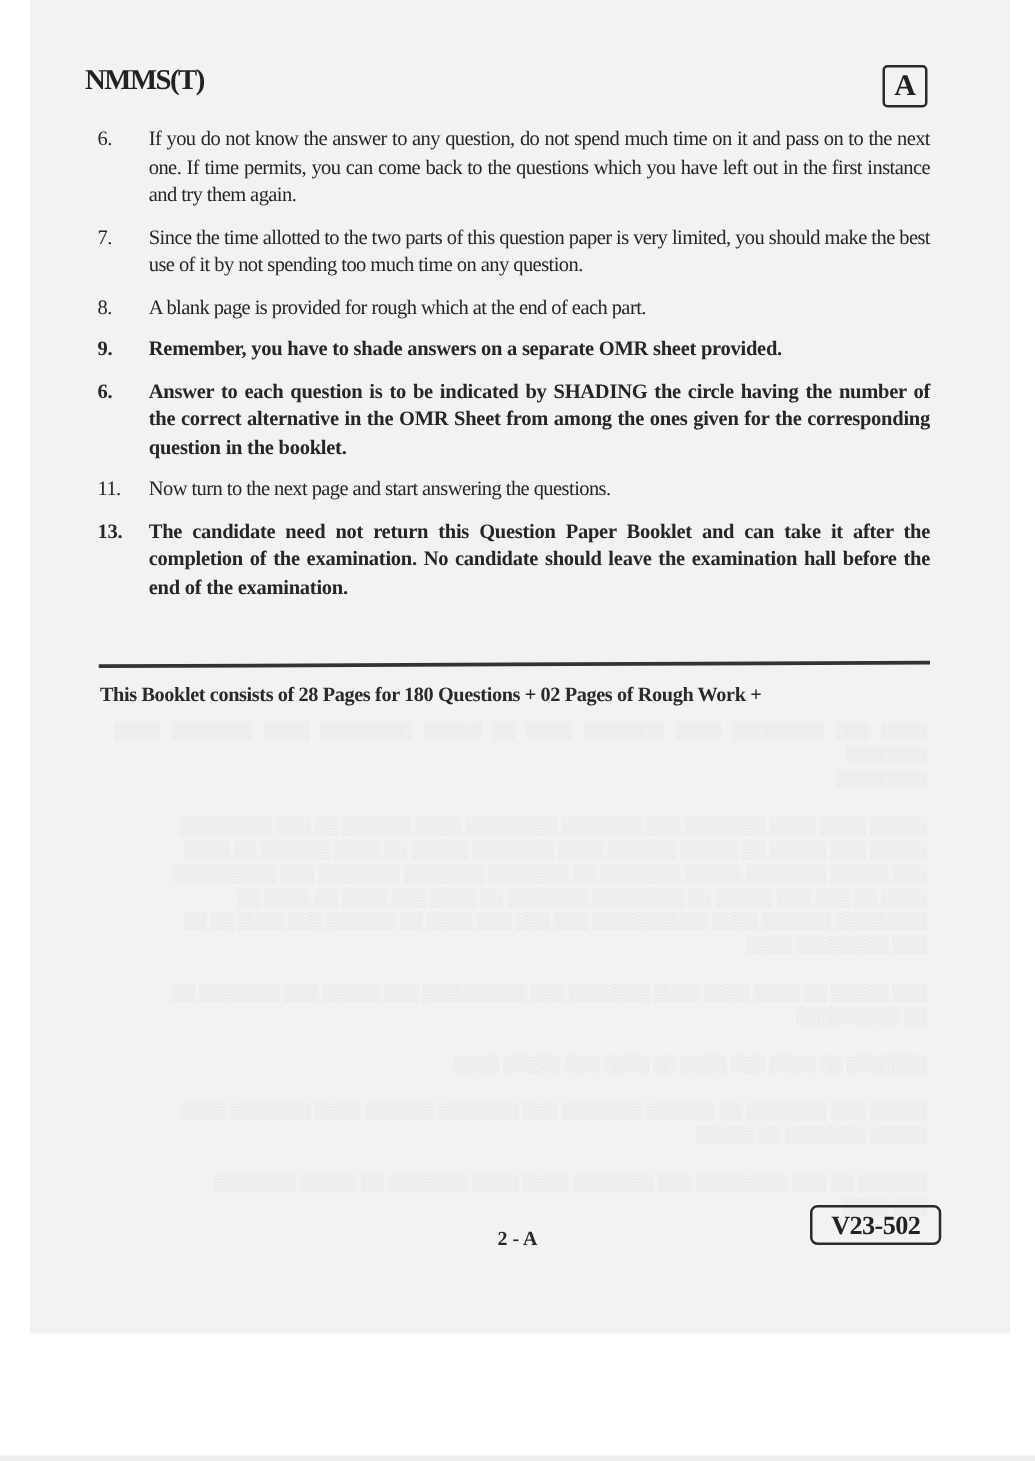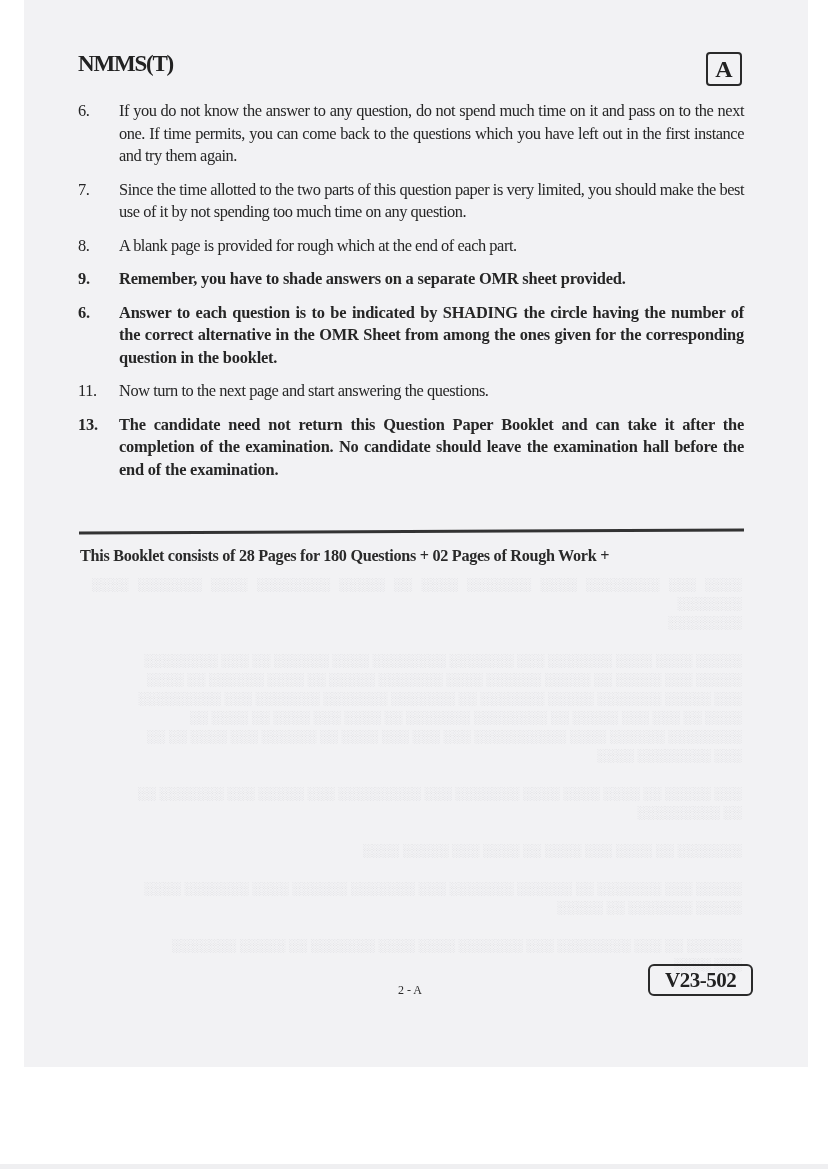"NMMS(T)" .header-title { left: 78px -> 68px }
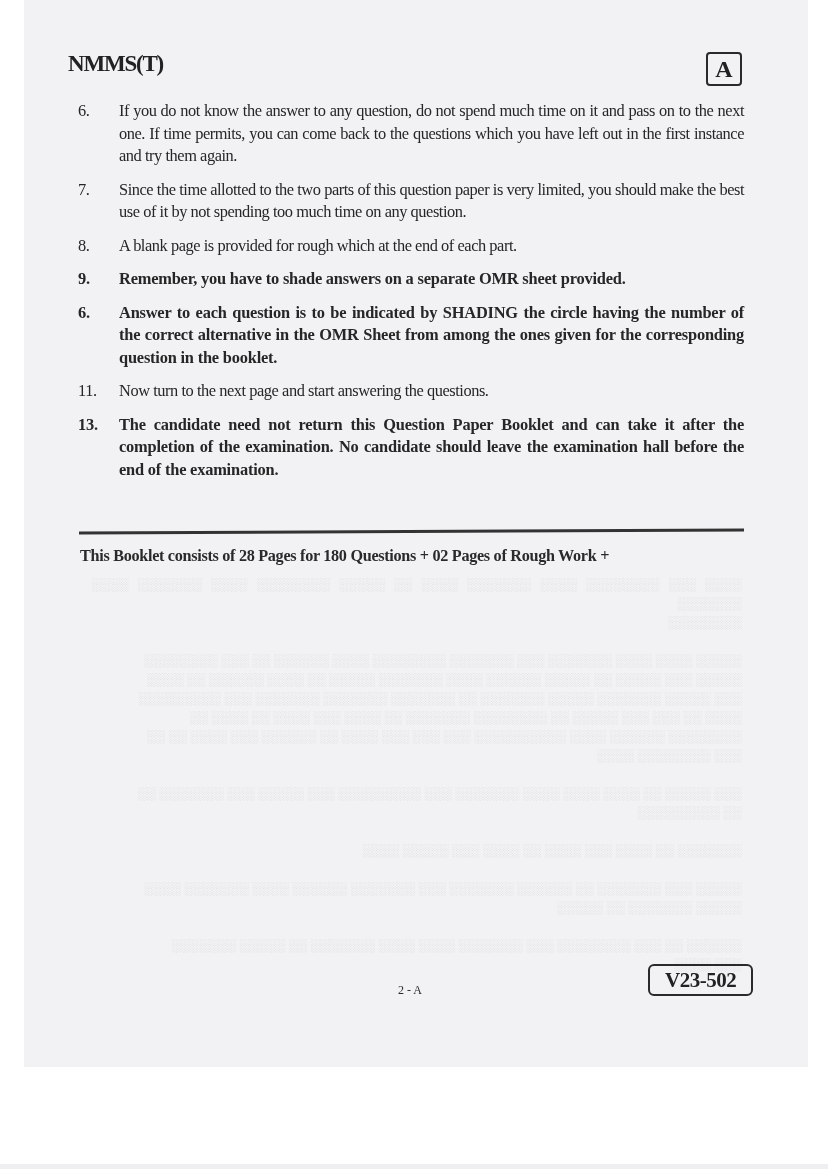"2 - A" .footer-page { font-size: 12px -> 16px; font-weight: normal -> bold }
